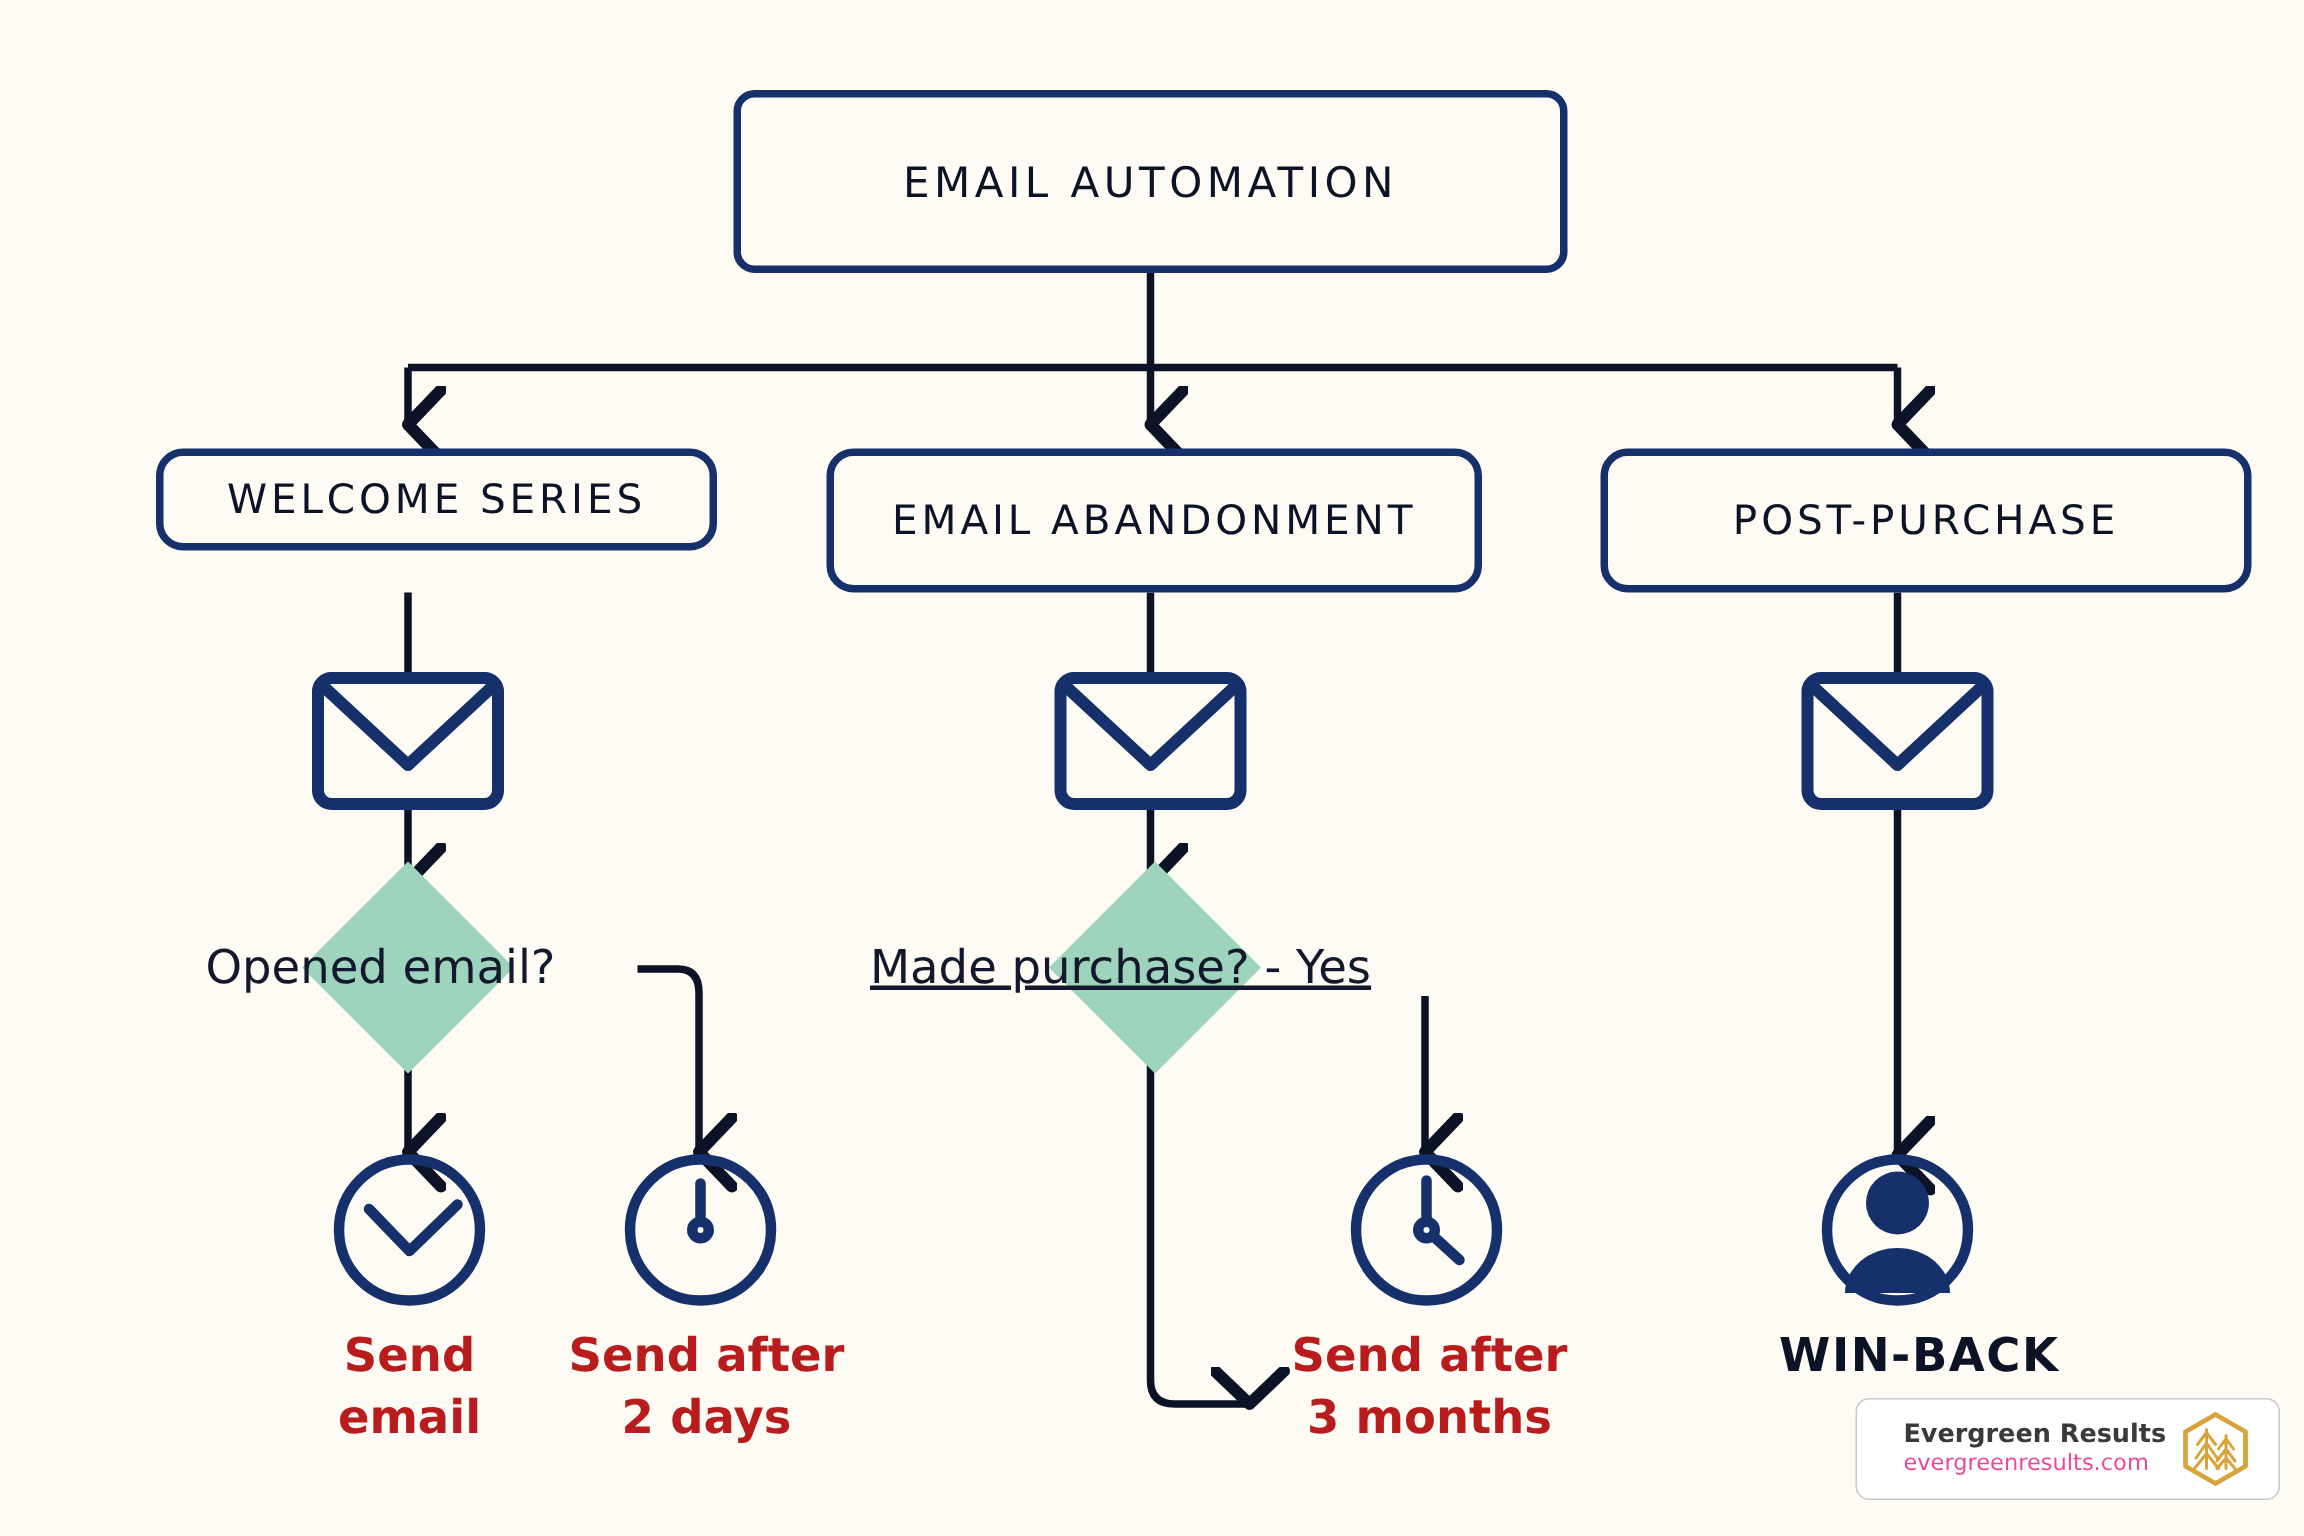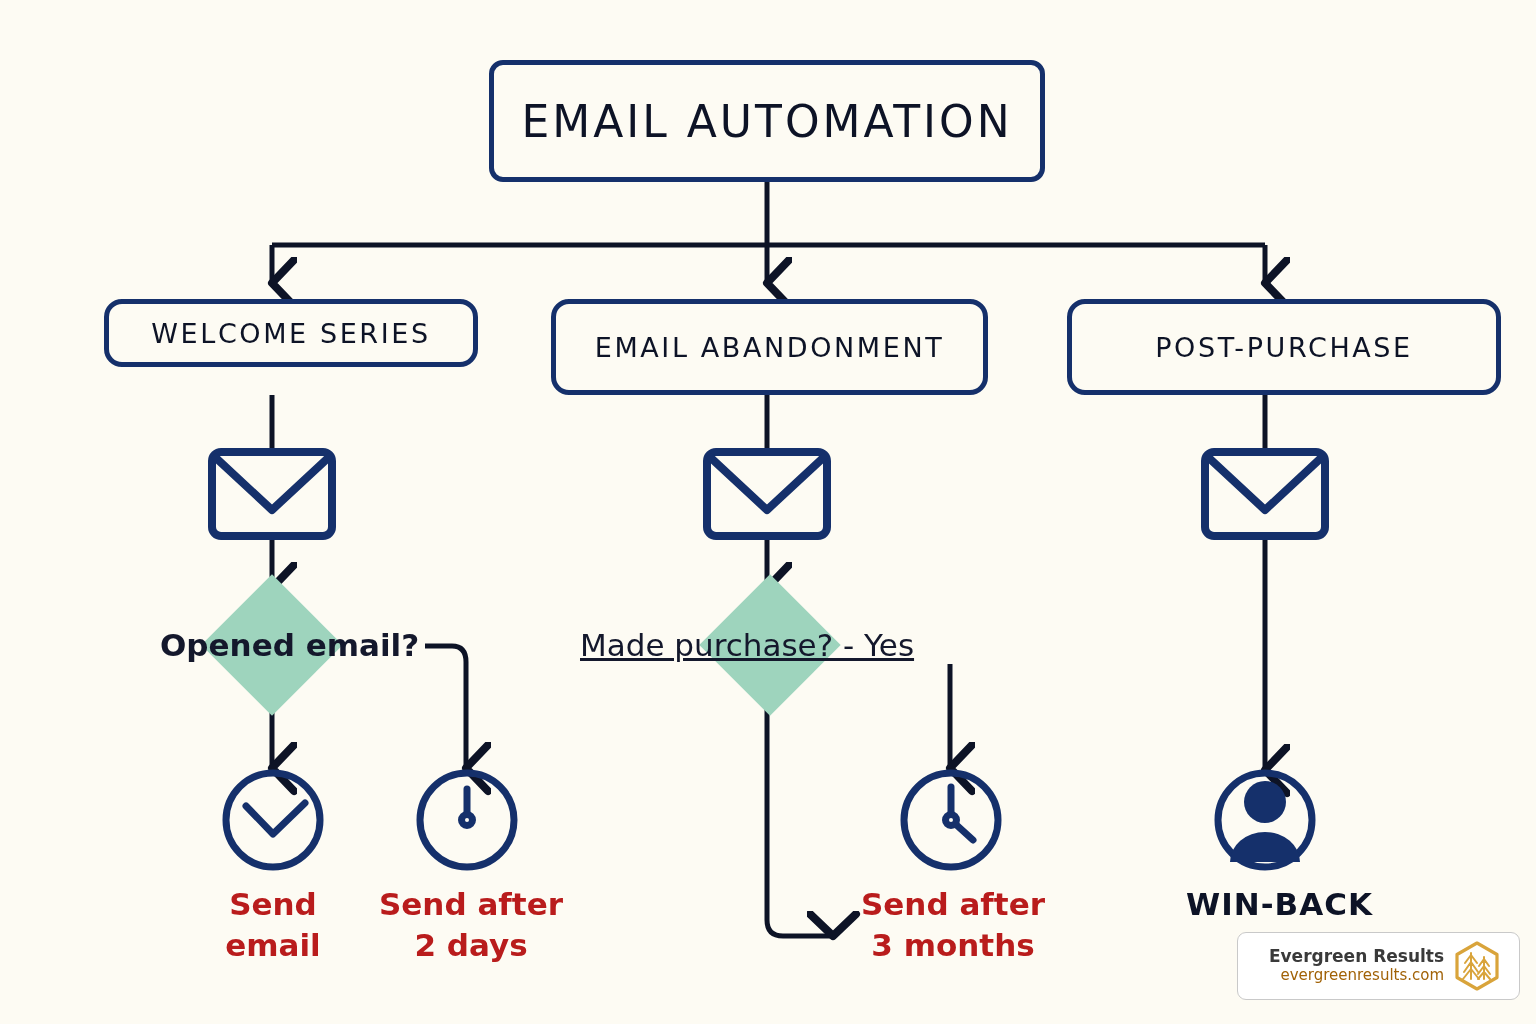"EMAIL AUTOMATION" #box-root .node-label { font-size: 44px -> 28px }
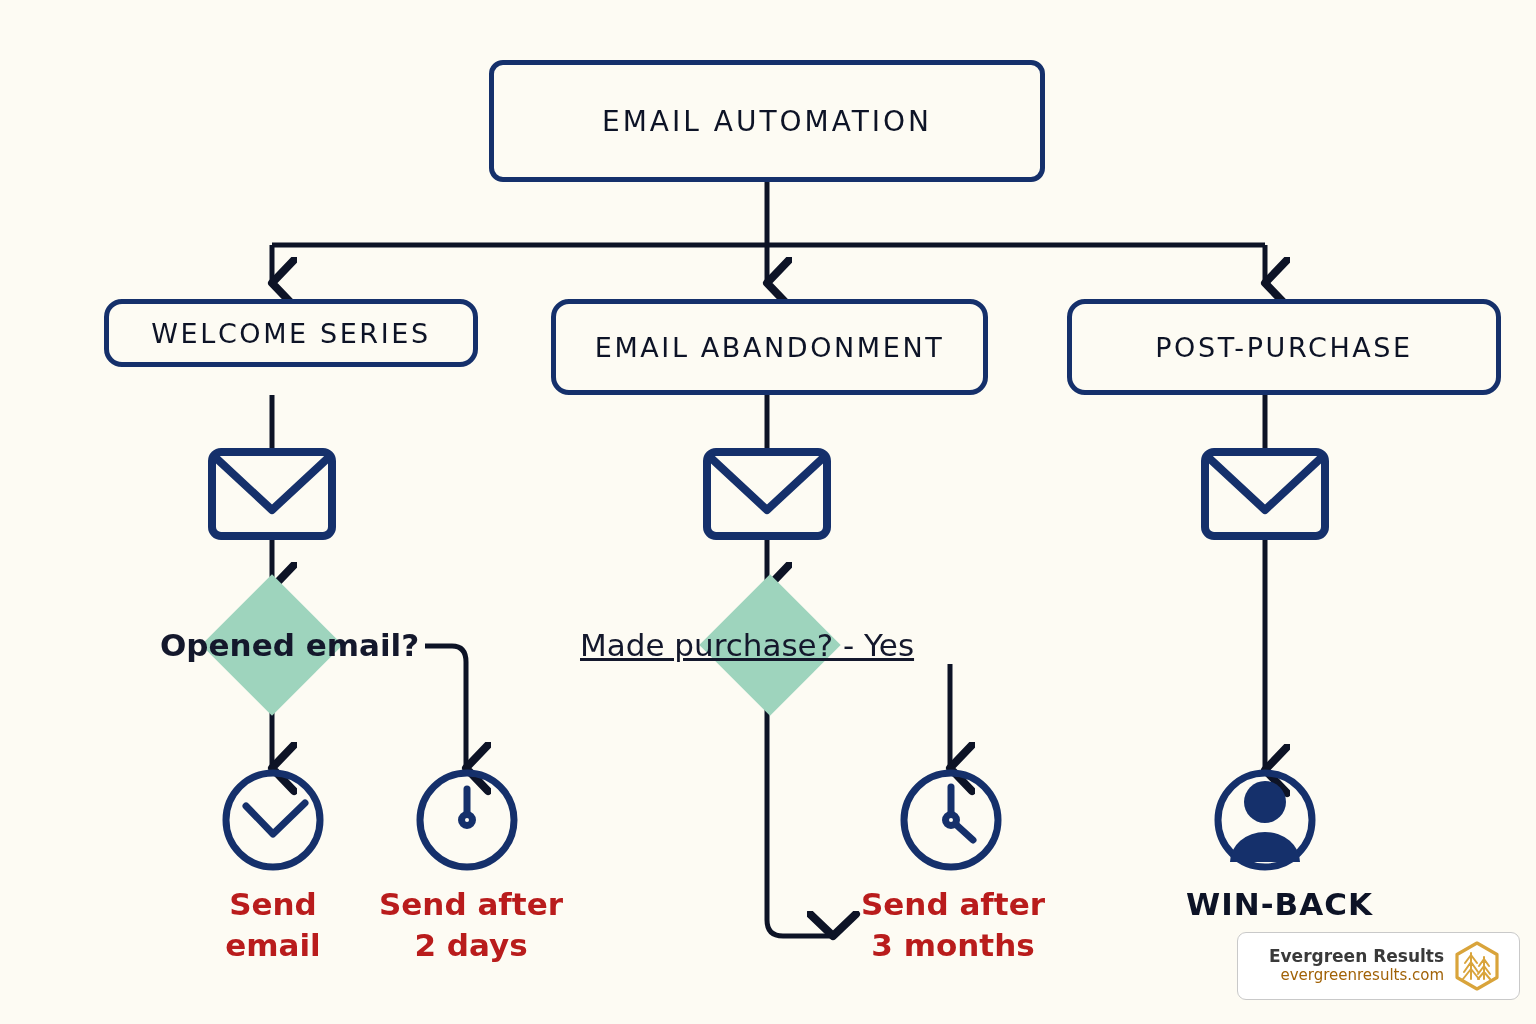"Opened email?" #text-opened-email { font-weight: bold -> none; left: 160px -> 137px }
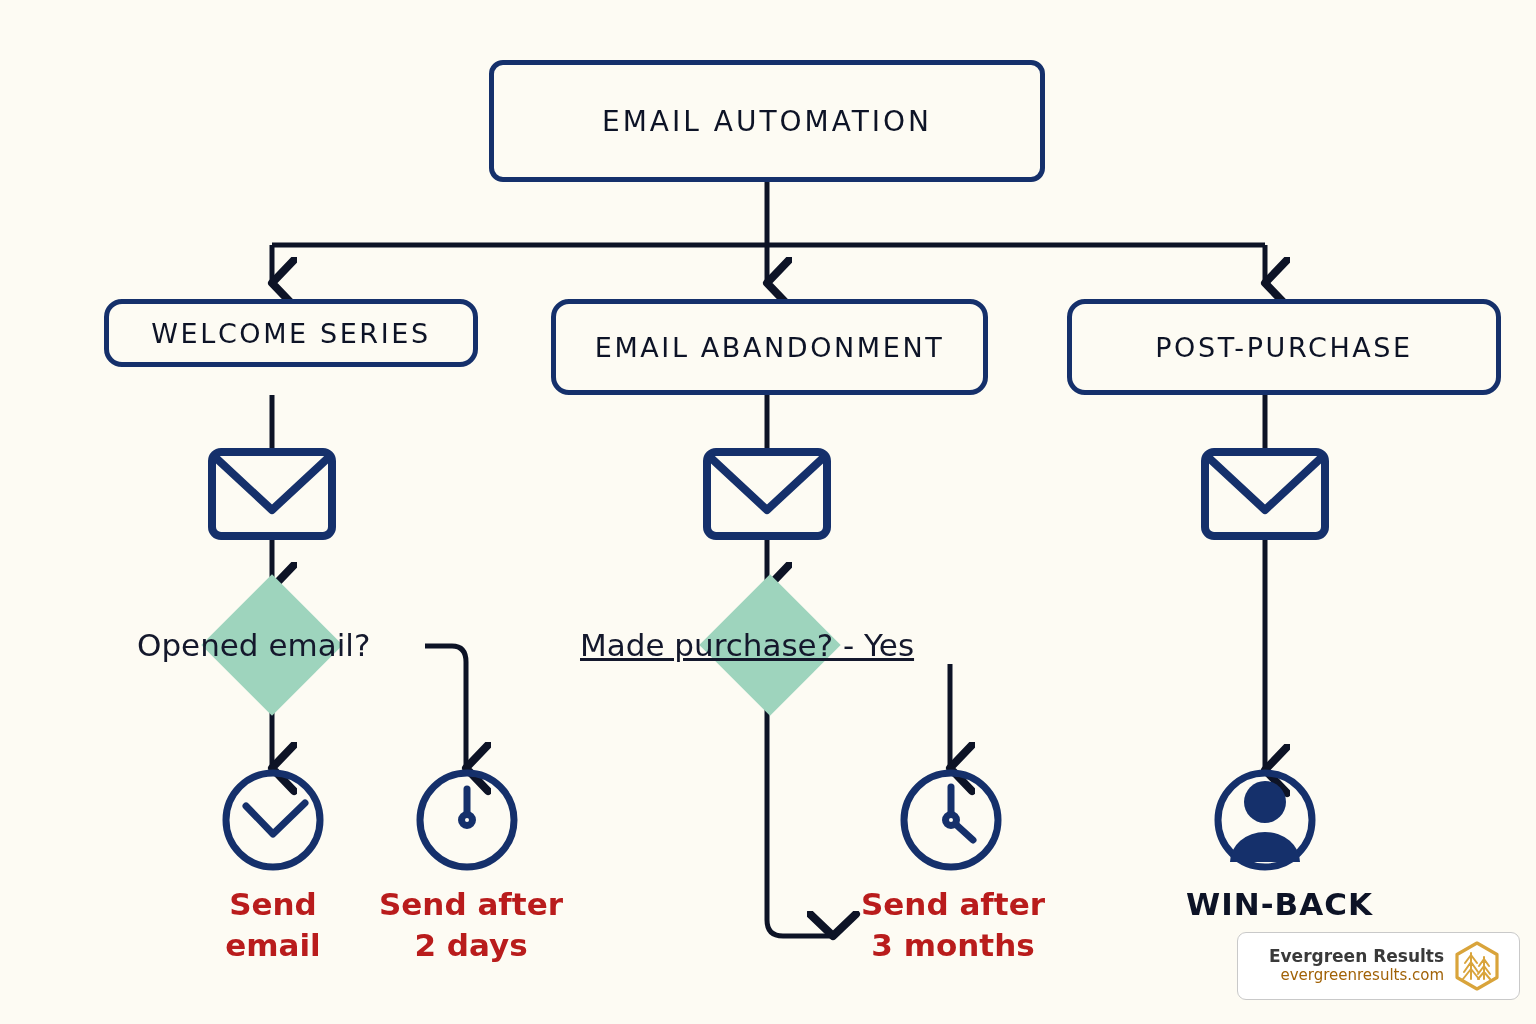"Evergreen Results" #watermark .wm-text { text-align: right -> left }
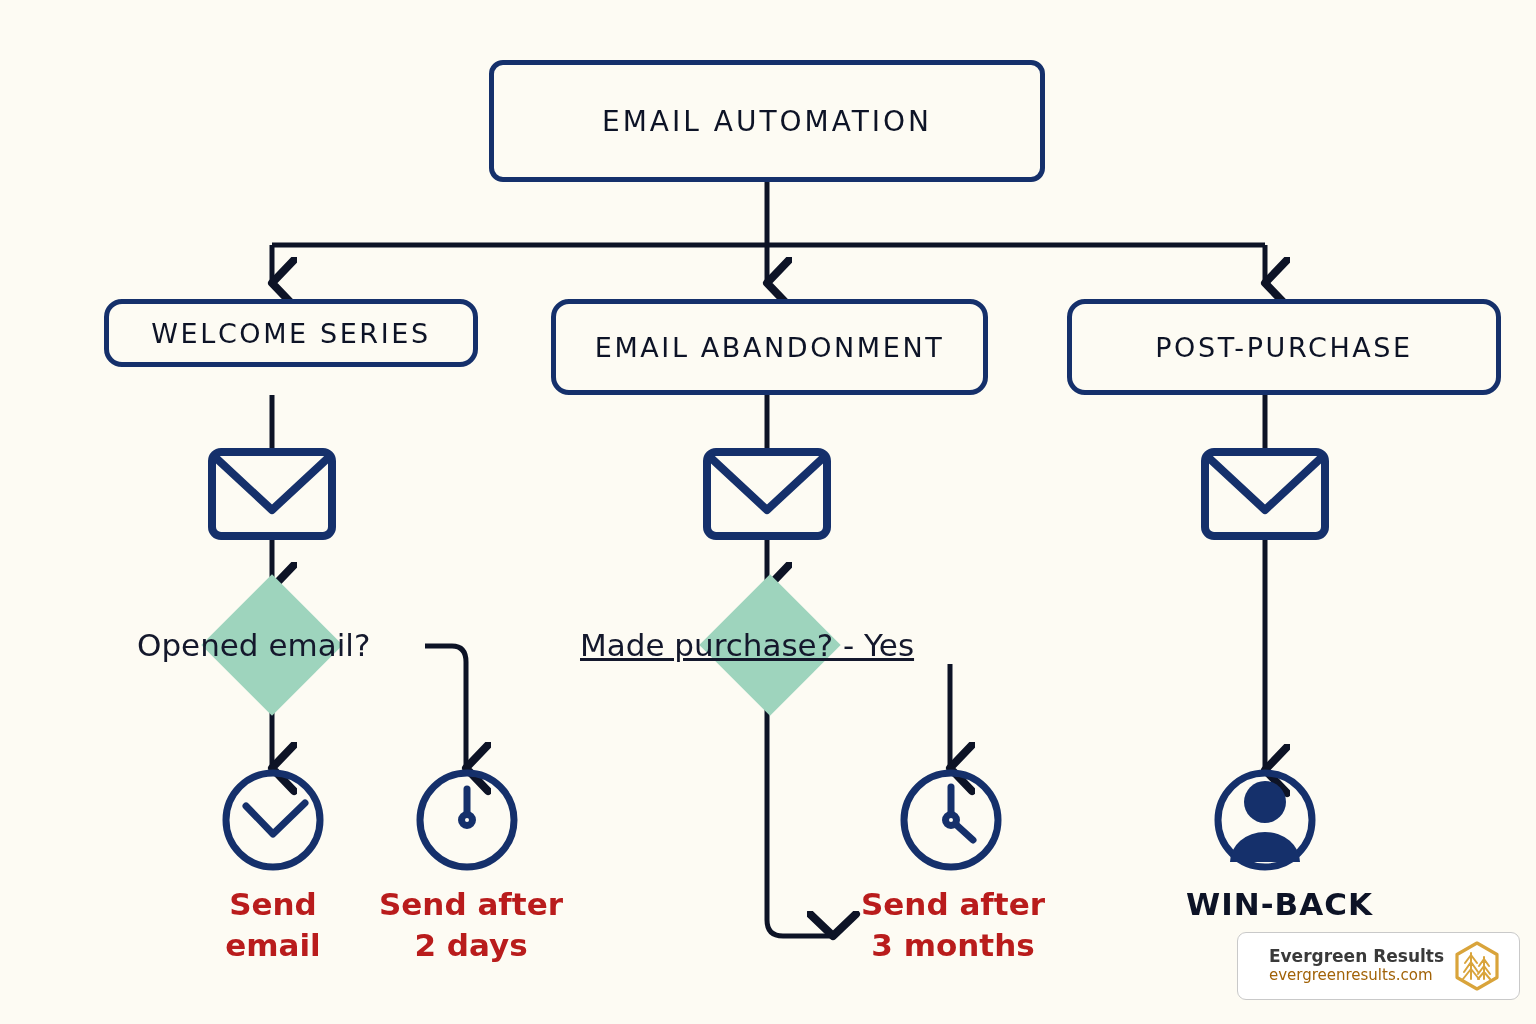"evergreenresults.com" #watermark .wm-url { color: #a16207 -> #ec4899 }
